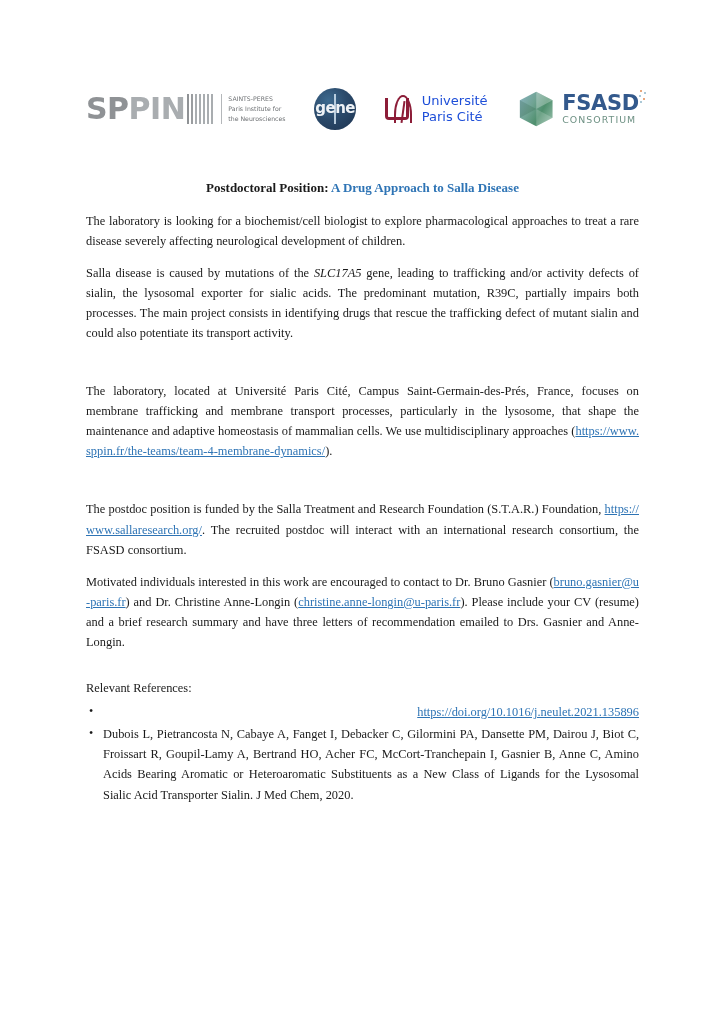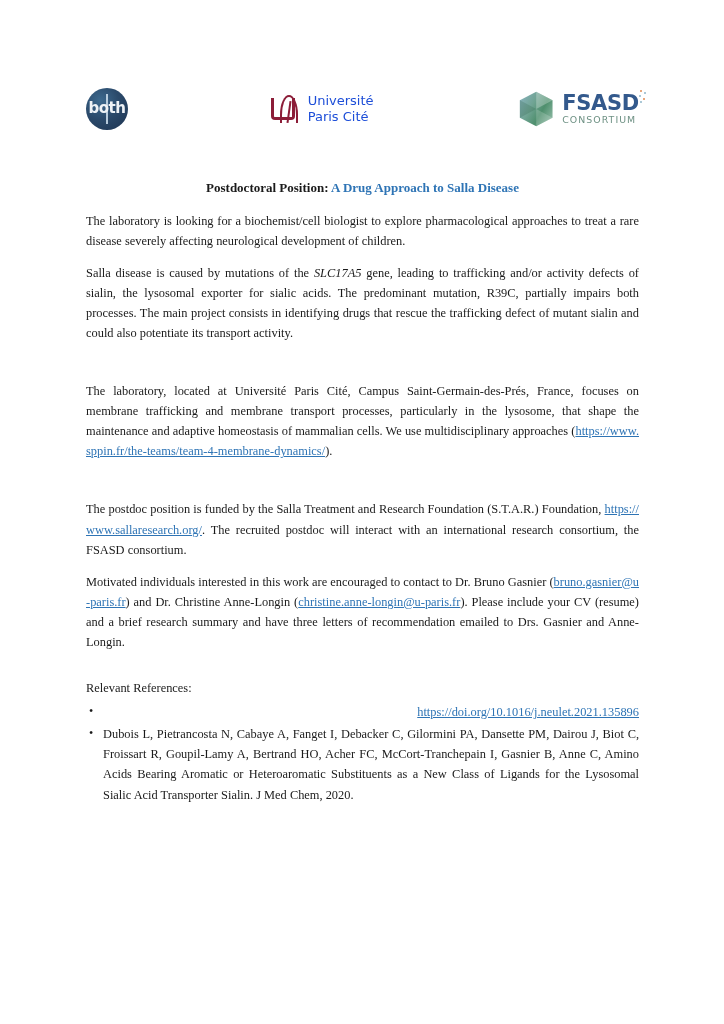"SPPIN" div.sppin-logo { html: none -> <div> <div><span>SP</span><span>PIN</span></div> <div> <i></i> <i></i> <i></i> <i></i> <i></i> <i></i> <i></i> </div> <div> <div>SAINTS-PERES</div> <div>Paris Institute for</div> <div>the Neurosciences</div> </div> </div> }
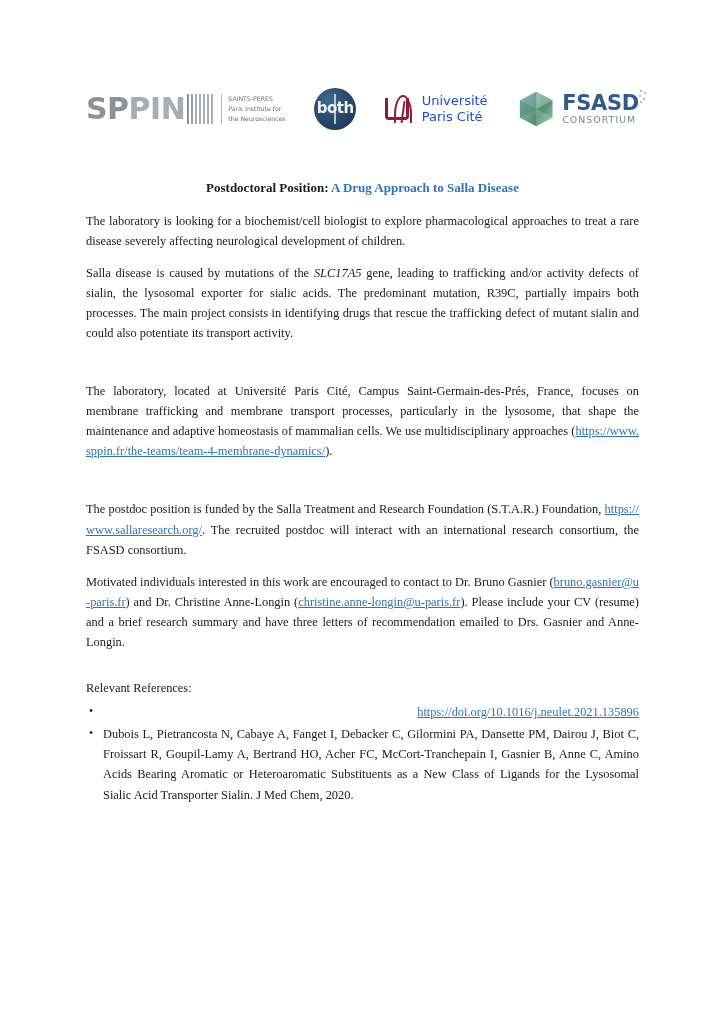"both" span.cnrs-text { text: both -> gene }
